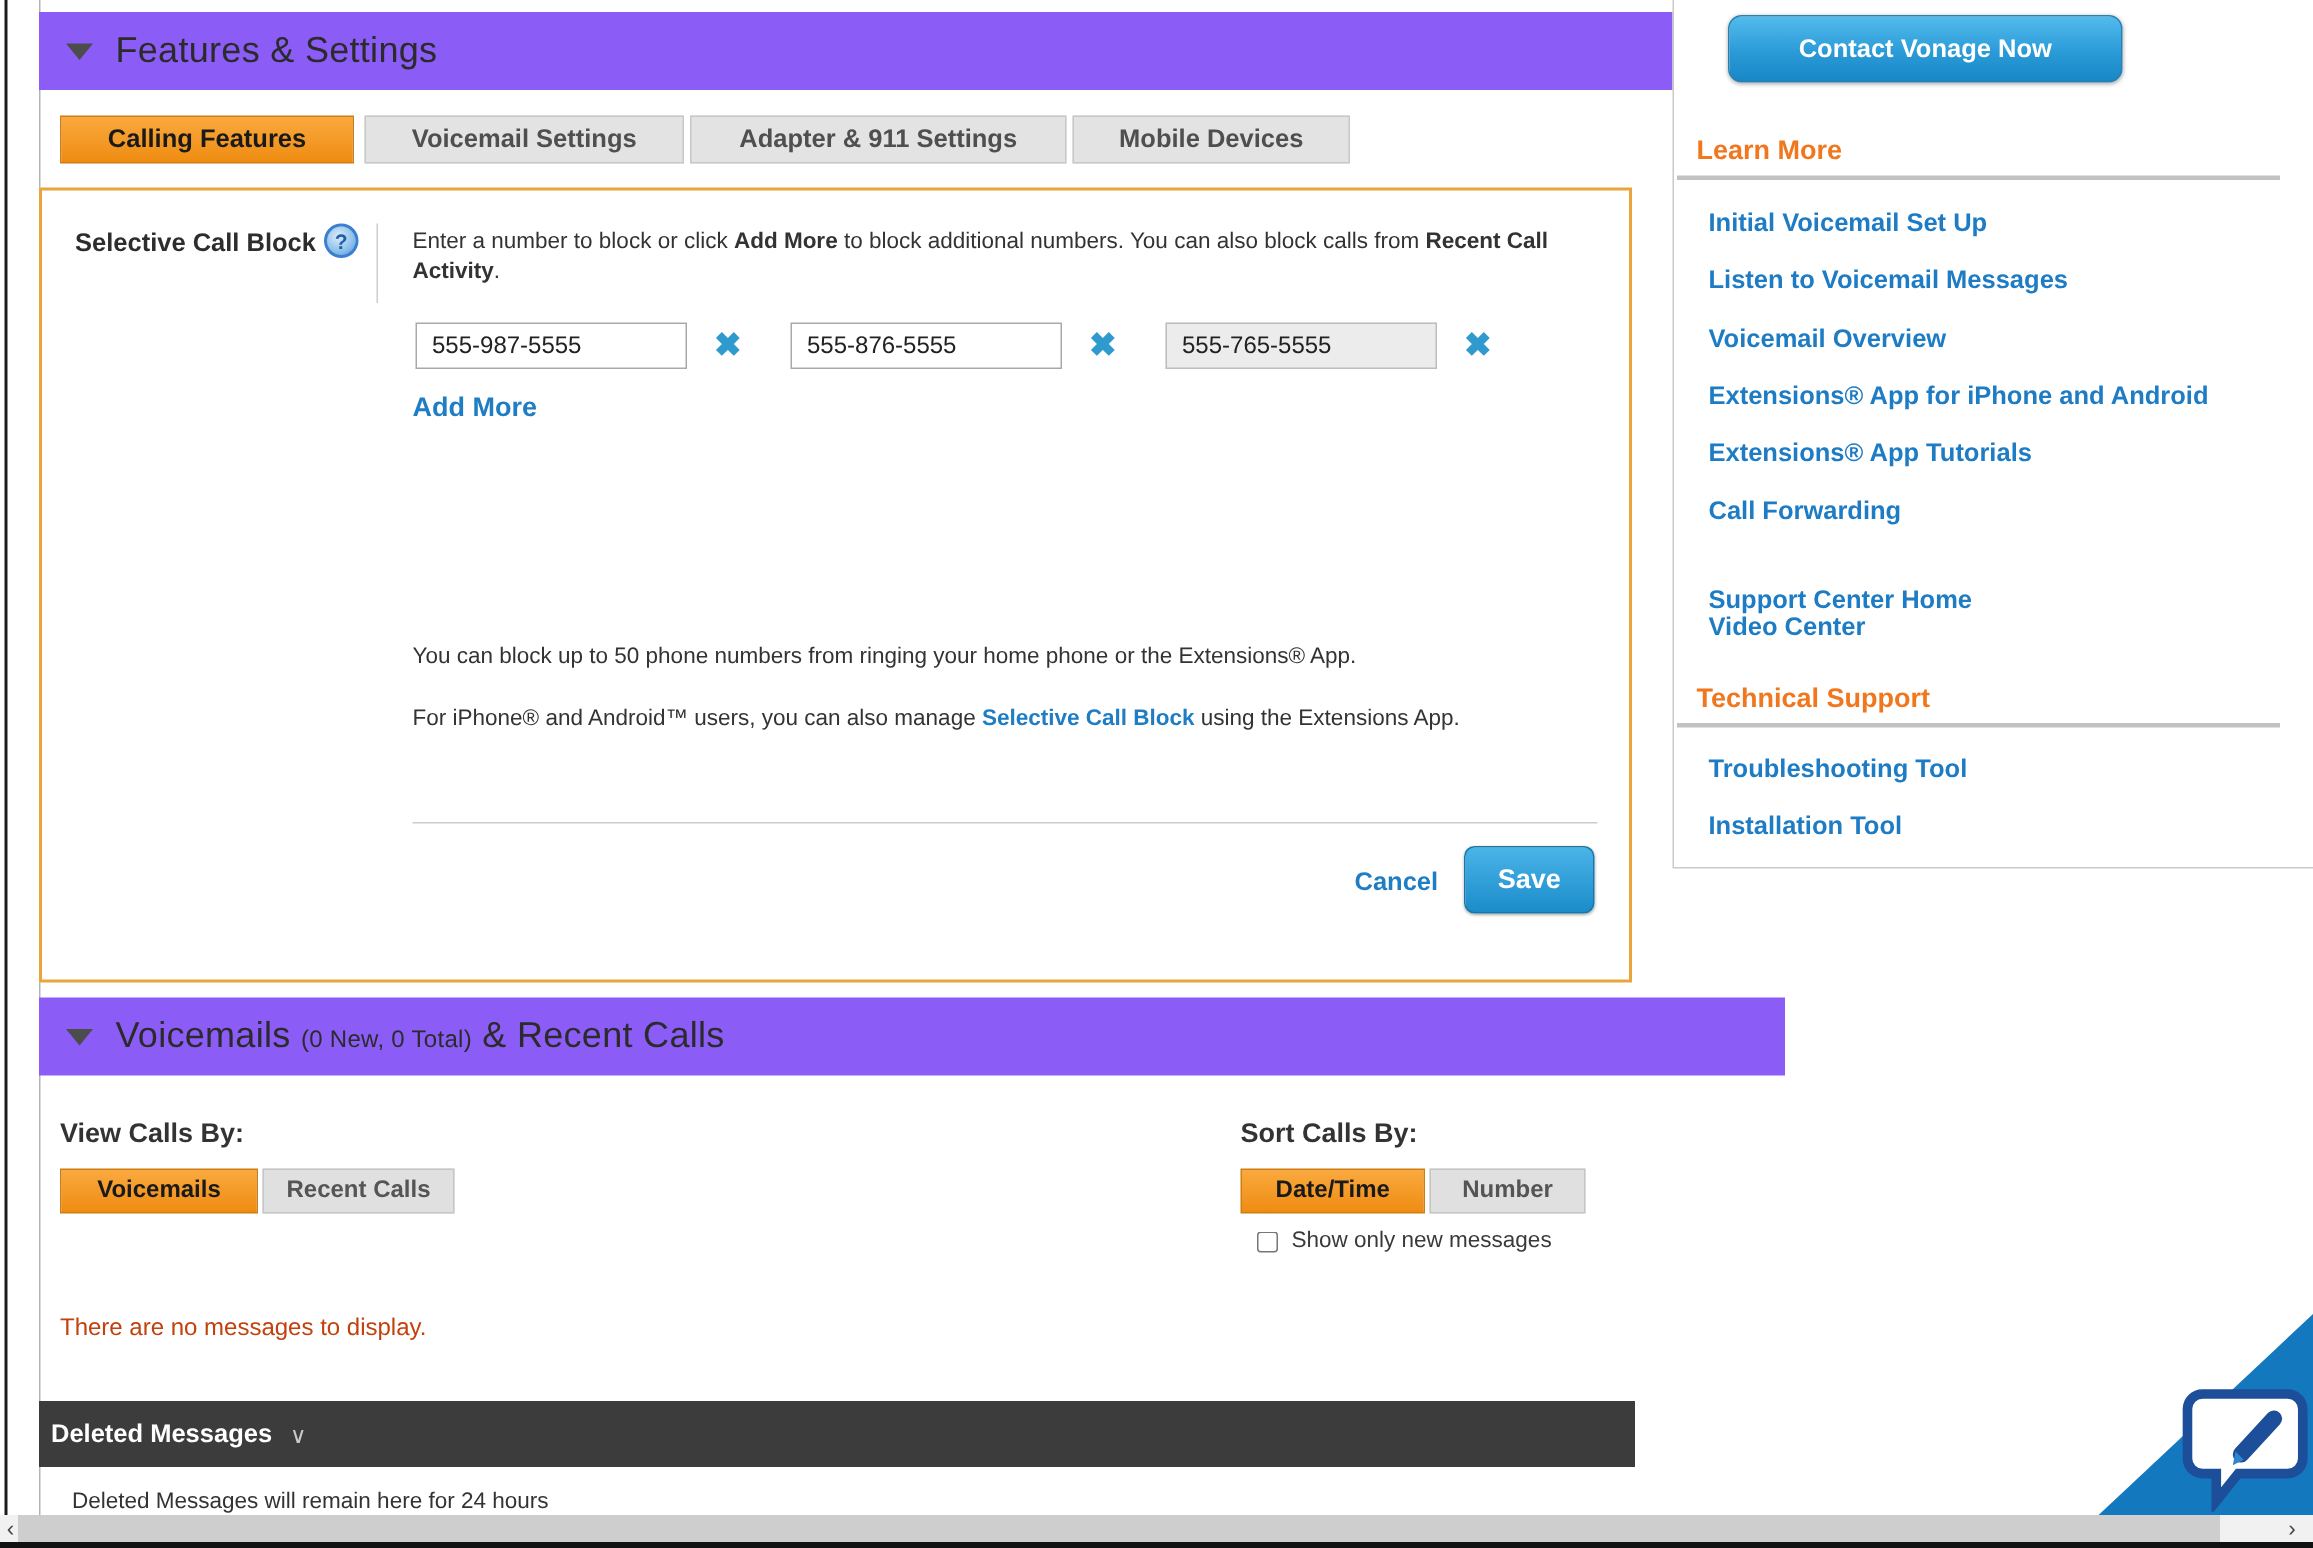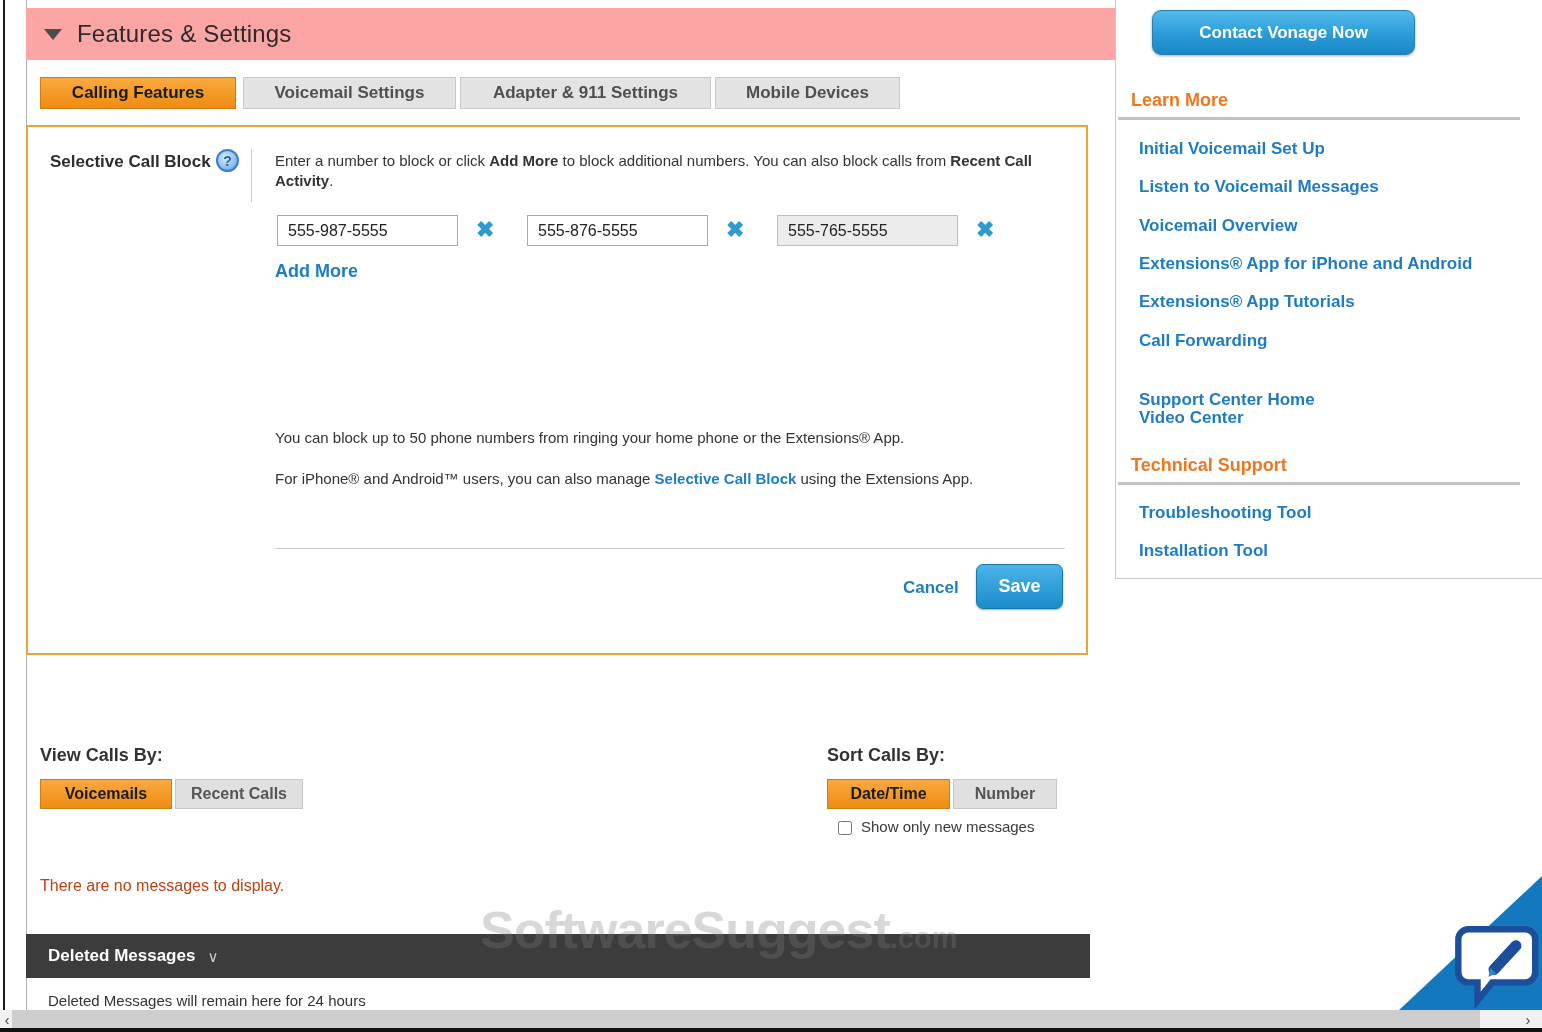"Features & Settings" .section-header { background: #fca5a5 -> #8b5cf6 }
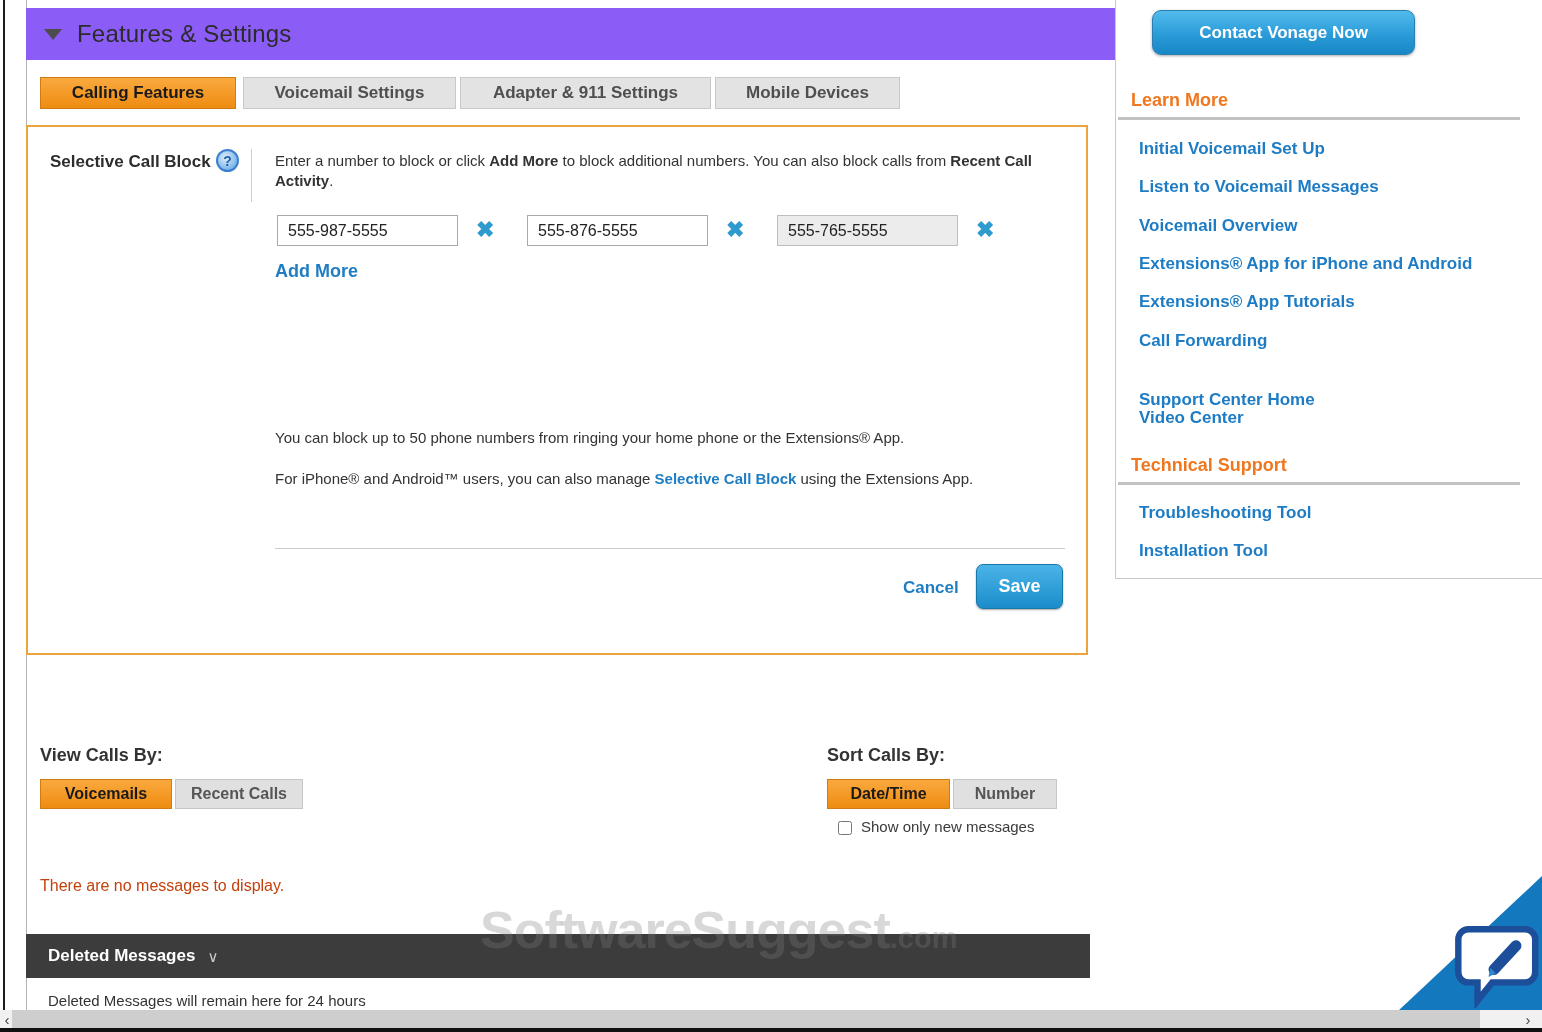"Voicemails (0 New, 0 Total)" div.abs { html: none -> <div> <span></span> <span><span>Voicemails</span> <span>(0 New, 0 Total)</span> <span>&amp; Recent Calls</span></span> </div> }
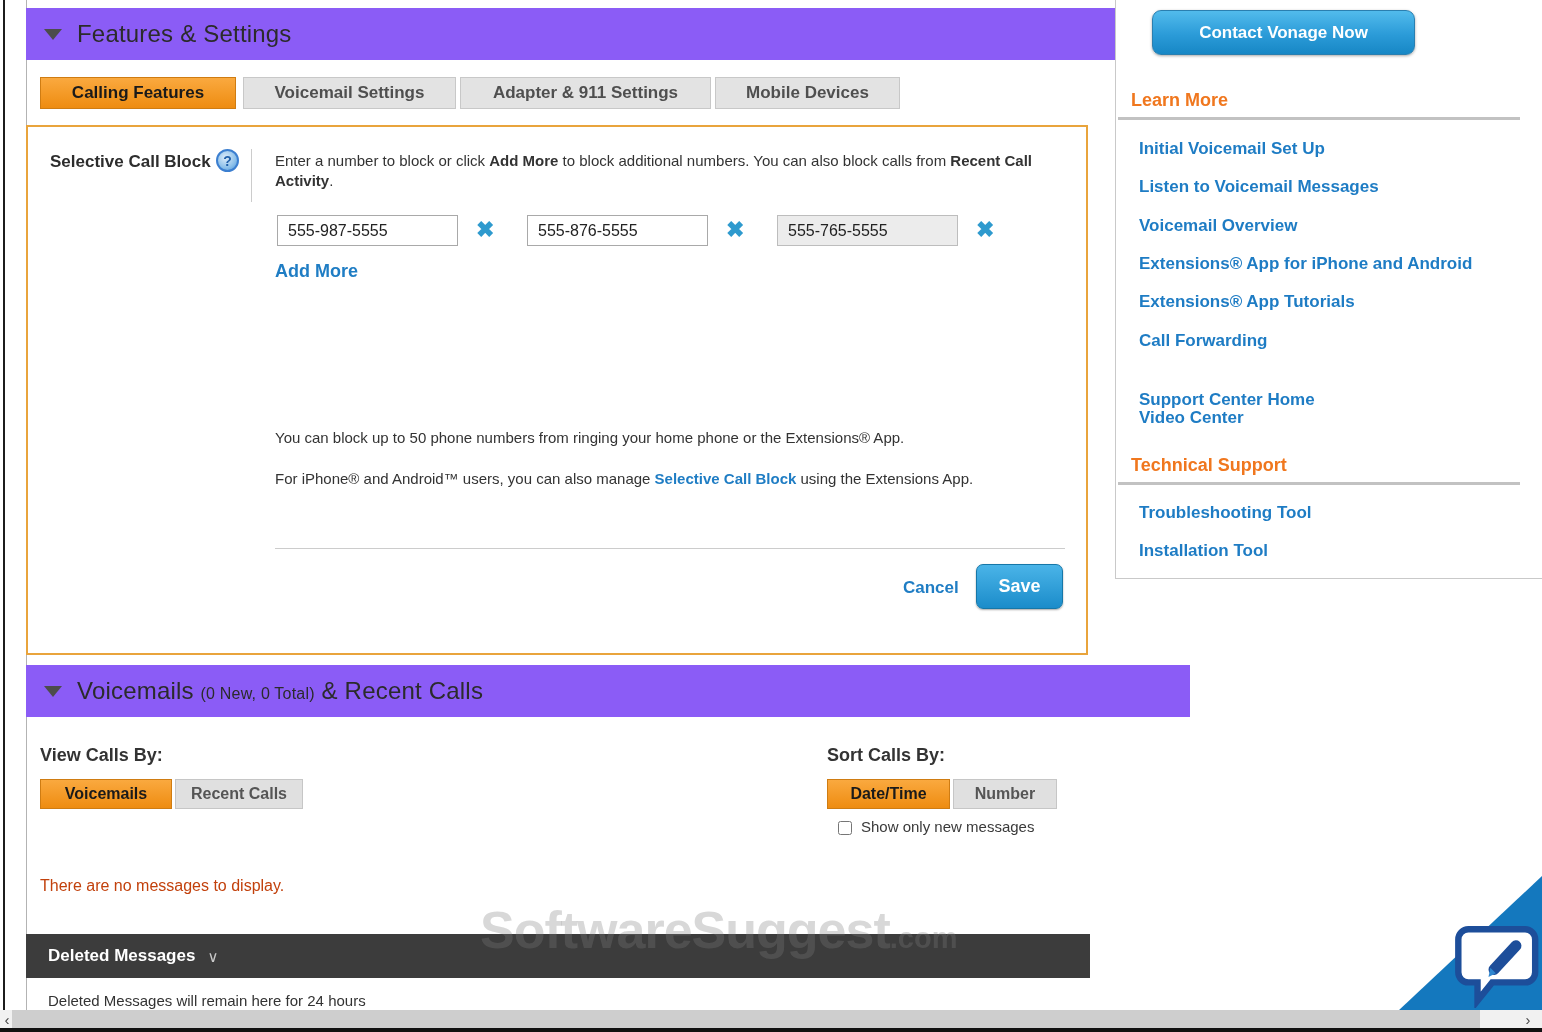"Deleted Messages" .deleted-bar .label { margin-left: 22px -> 8px }
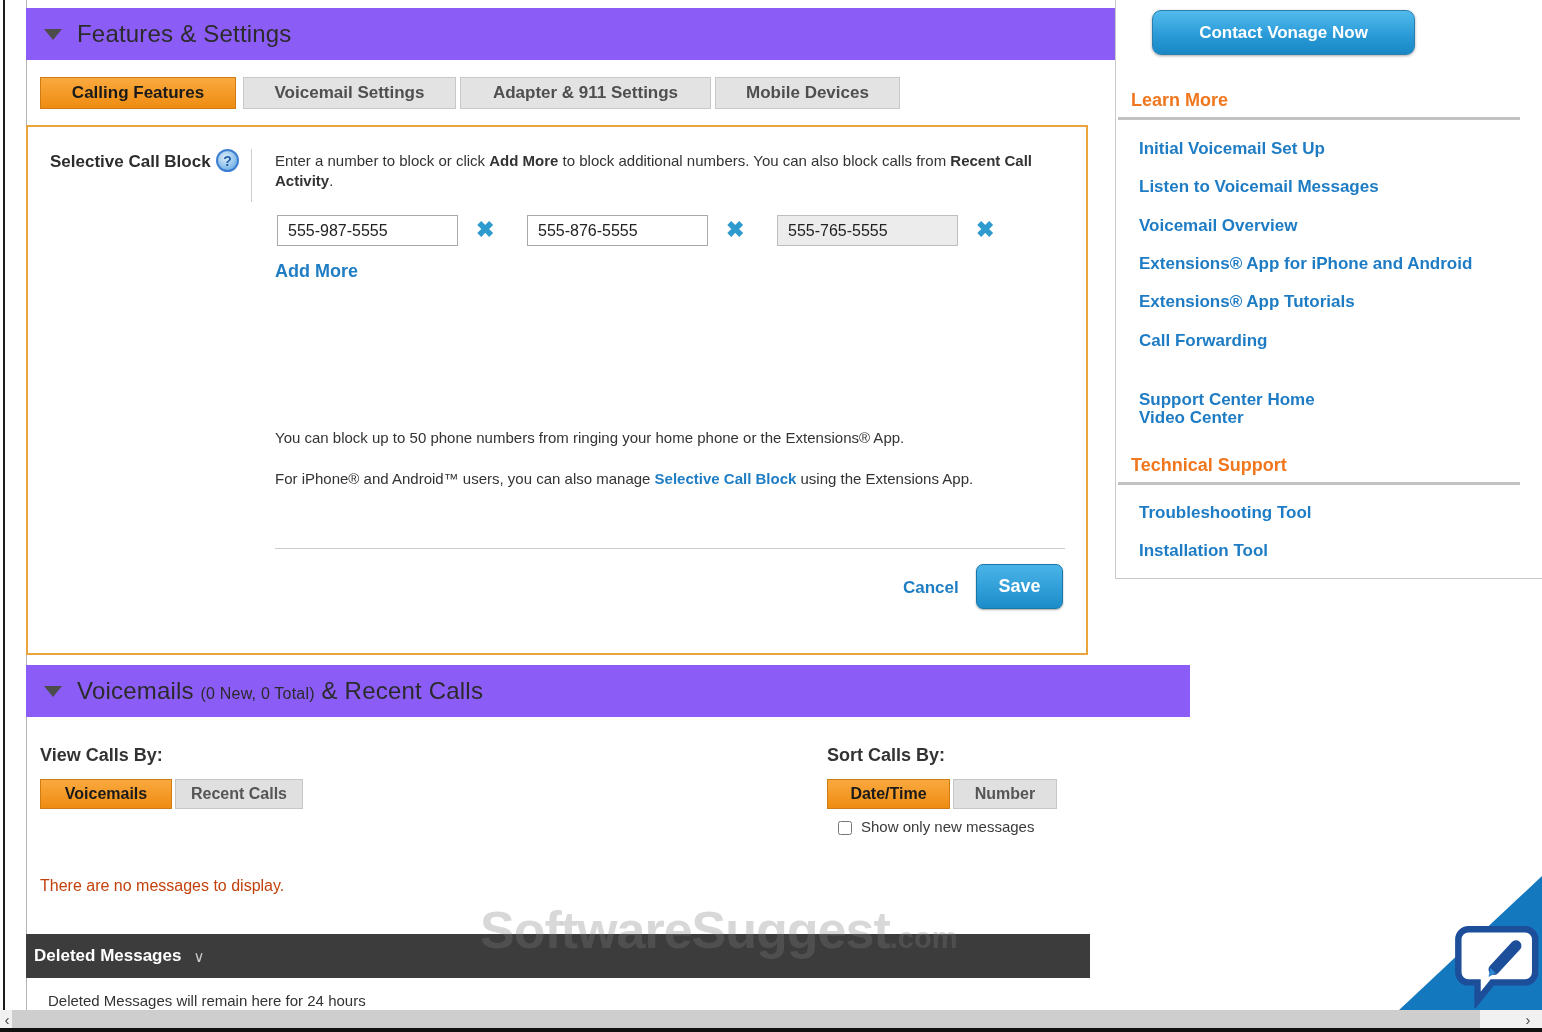"SoftwareSuggest.com" div.abs { html: <div><span>SoftwareSuggest</span><span>.com</span></div> -> none }
